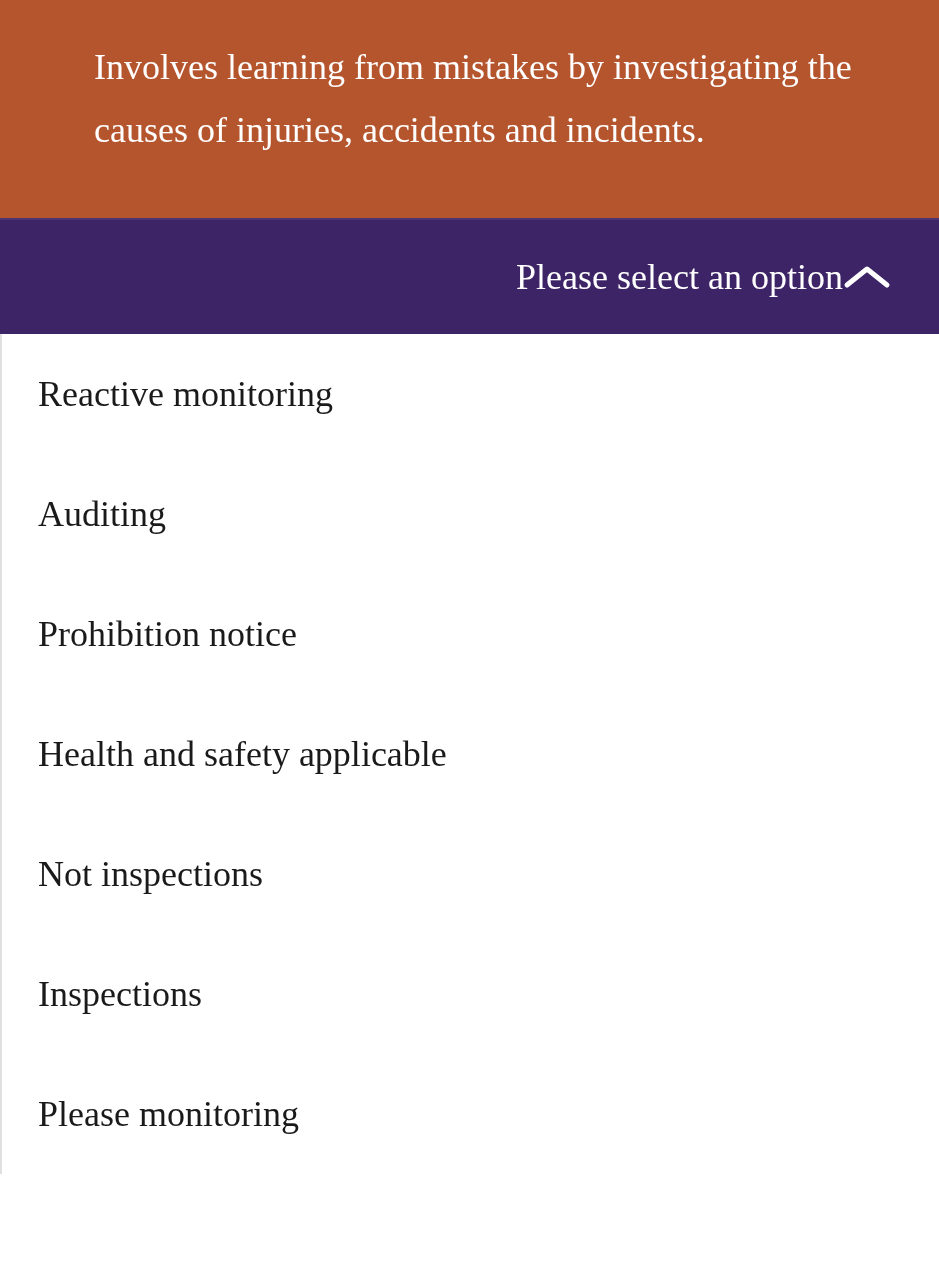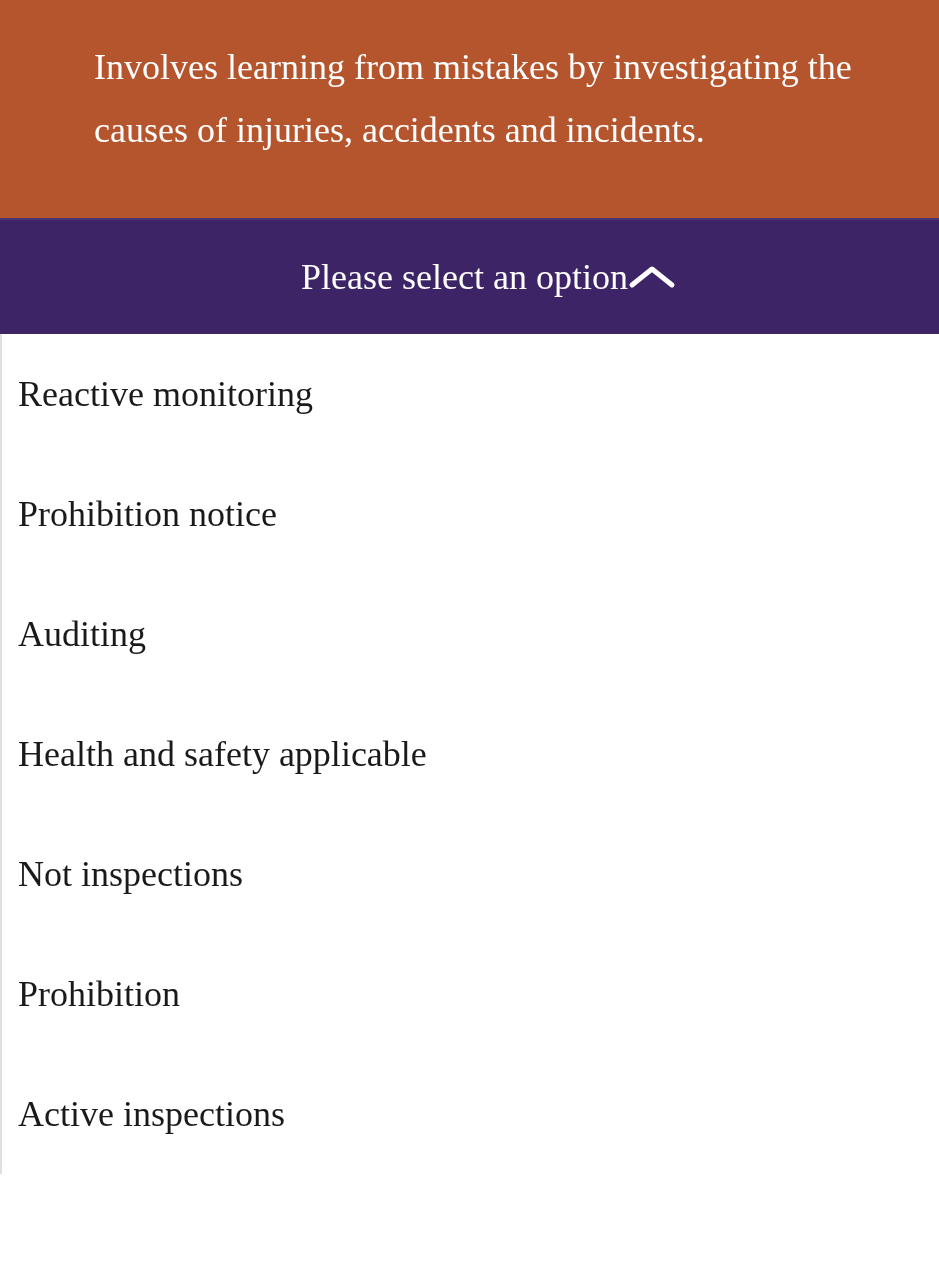"Please select an option" .dropdown-header { justify-content: center -> flex-end }
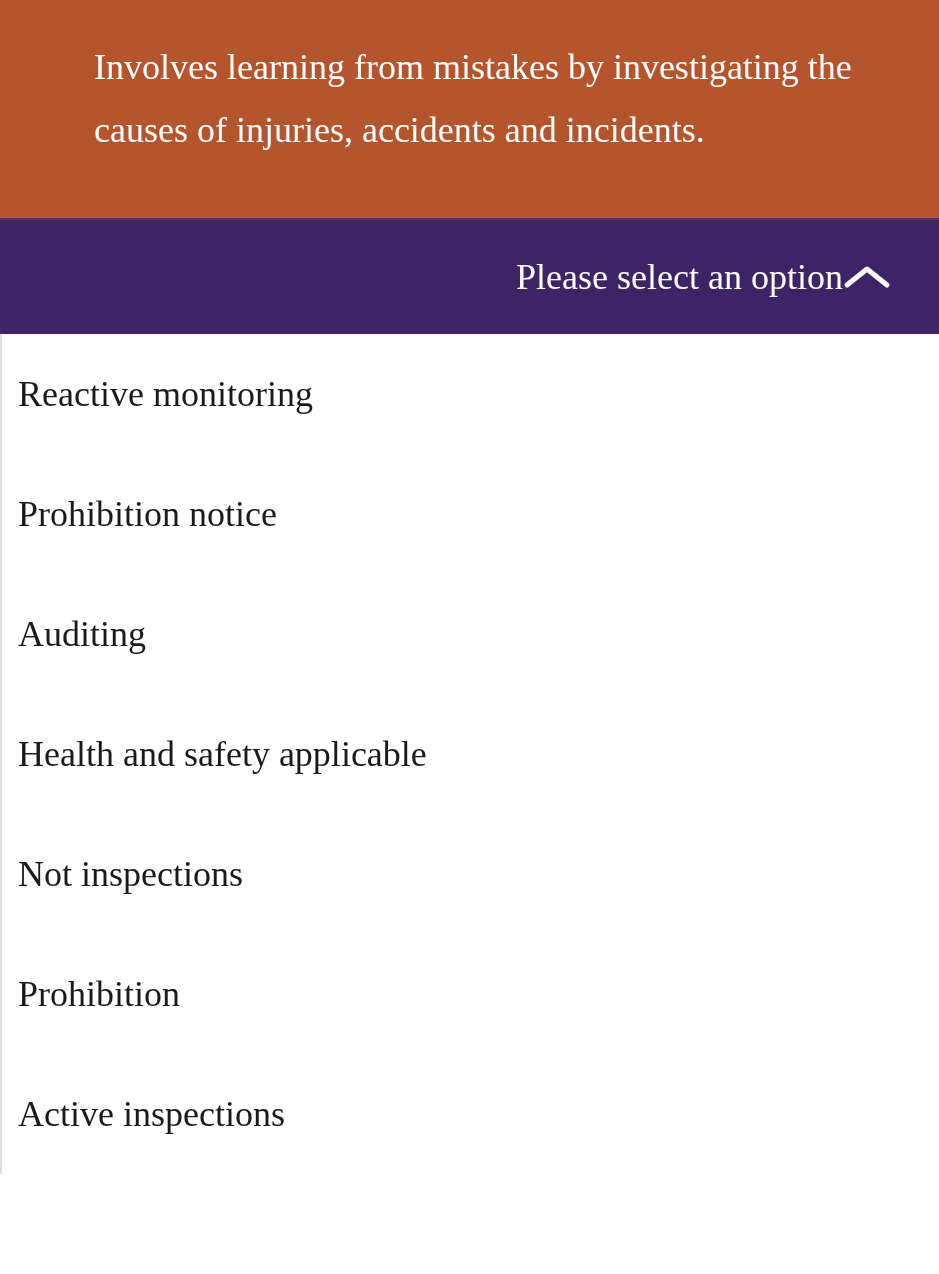"Reactive monitoring" .option-item { padding: 39px 16px -> 39px 36px }
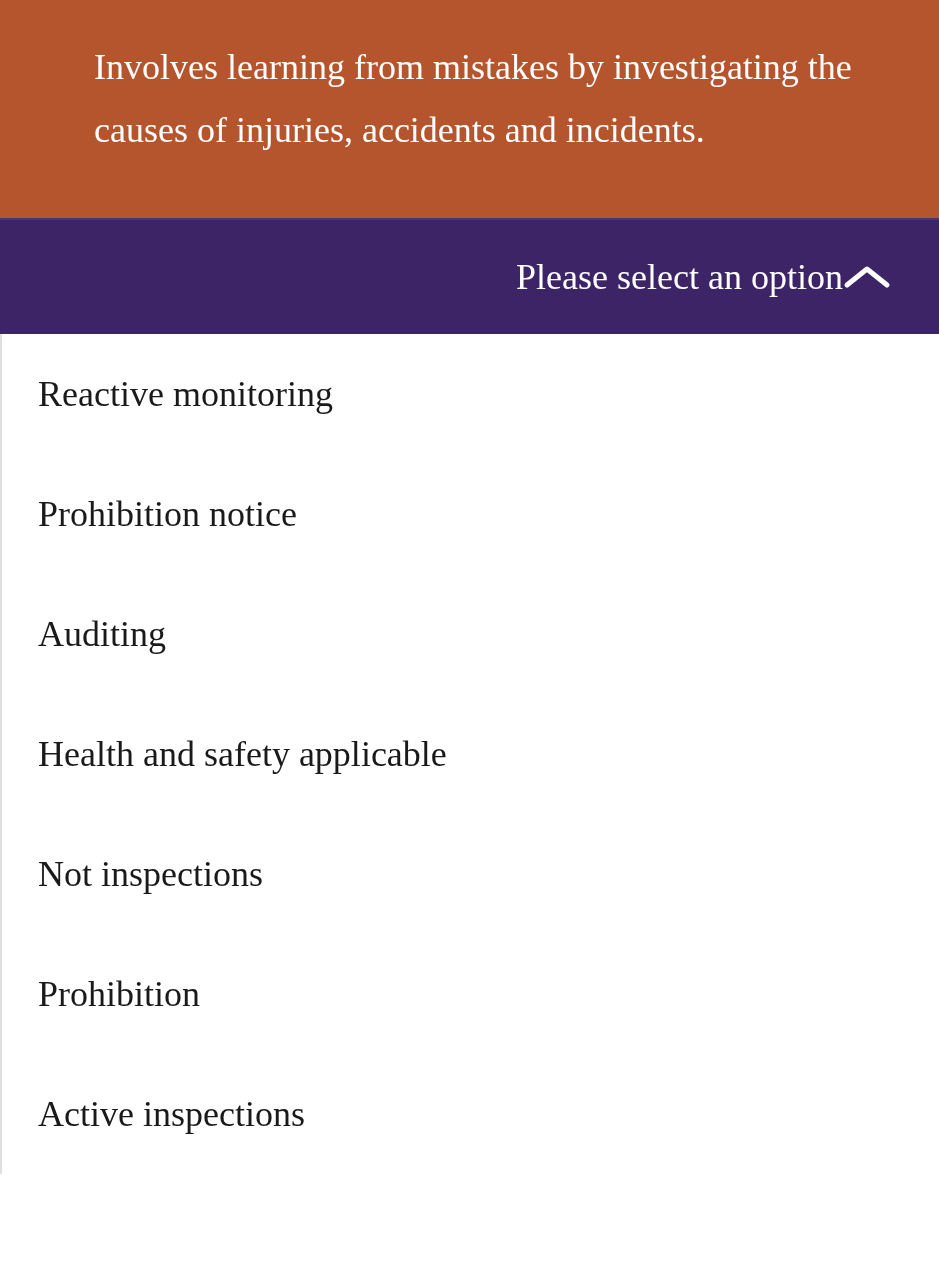"Prohibition notice" div.option-item { order: before "Auditing" -> after "Auditing" }
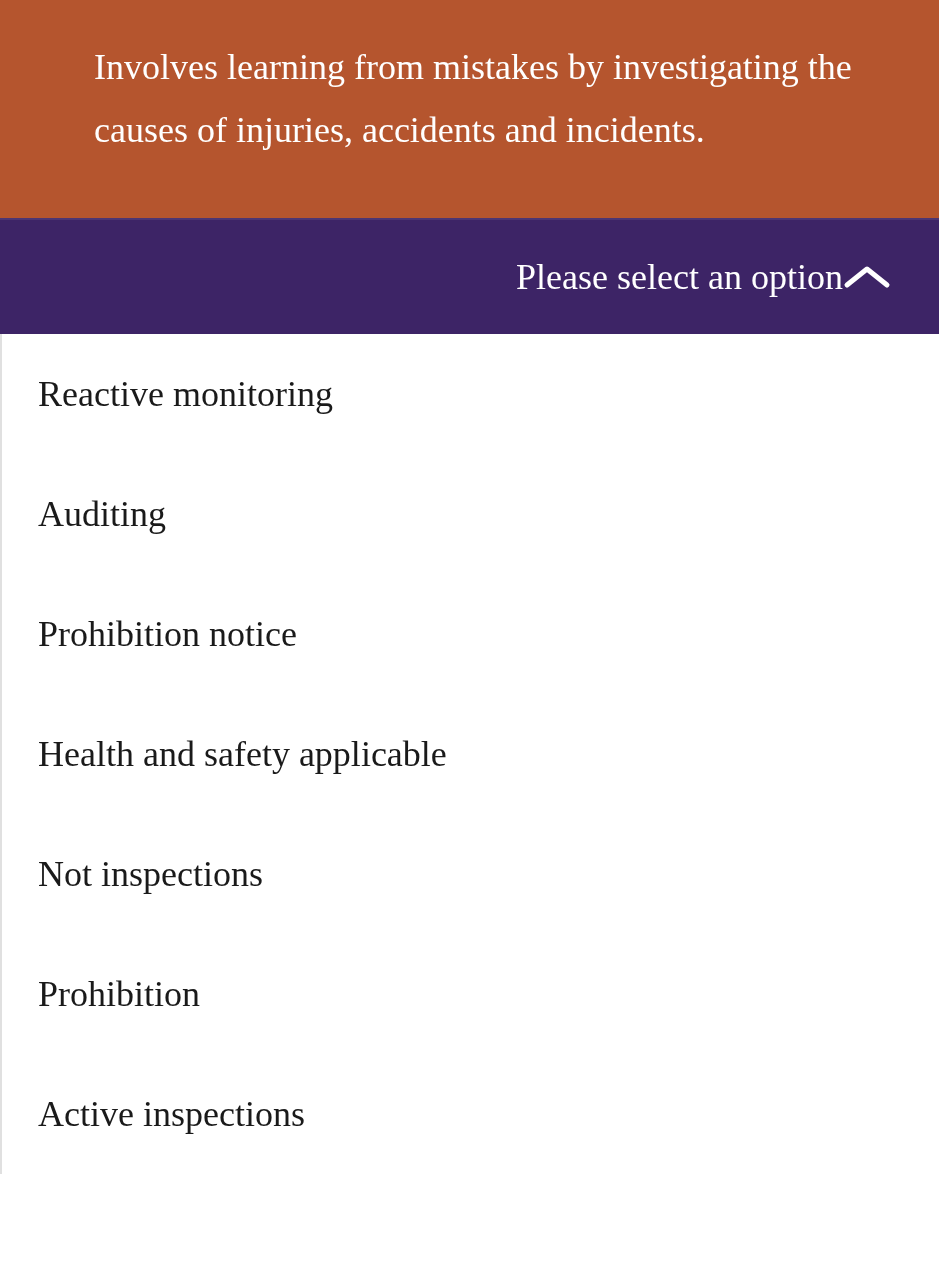"Prohibition" span { text: Prohibition -> Inspections }
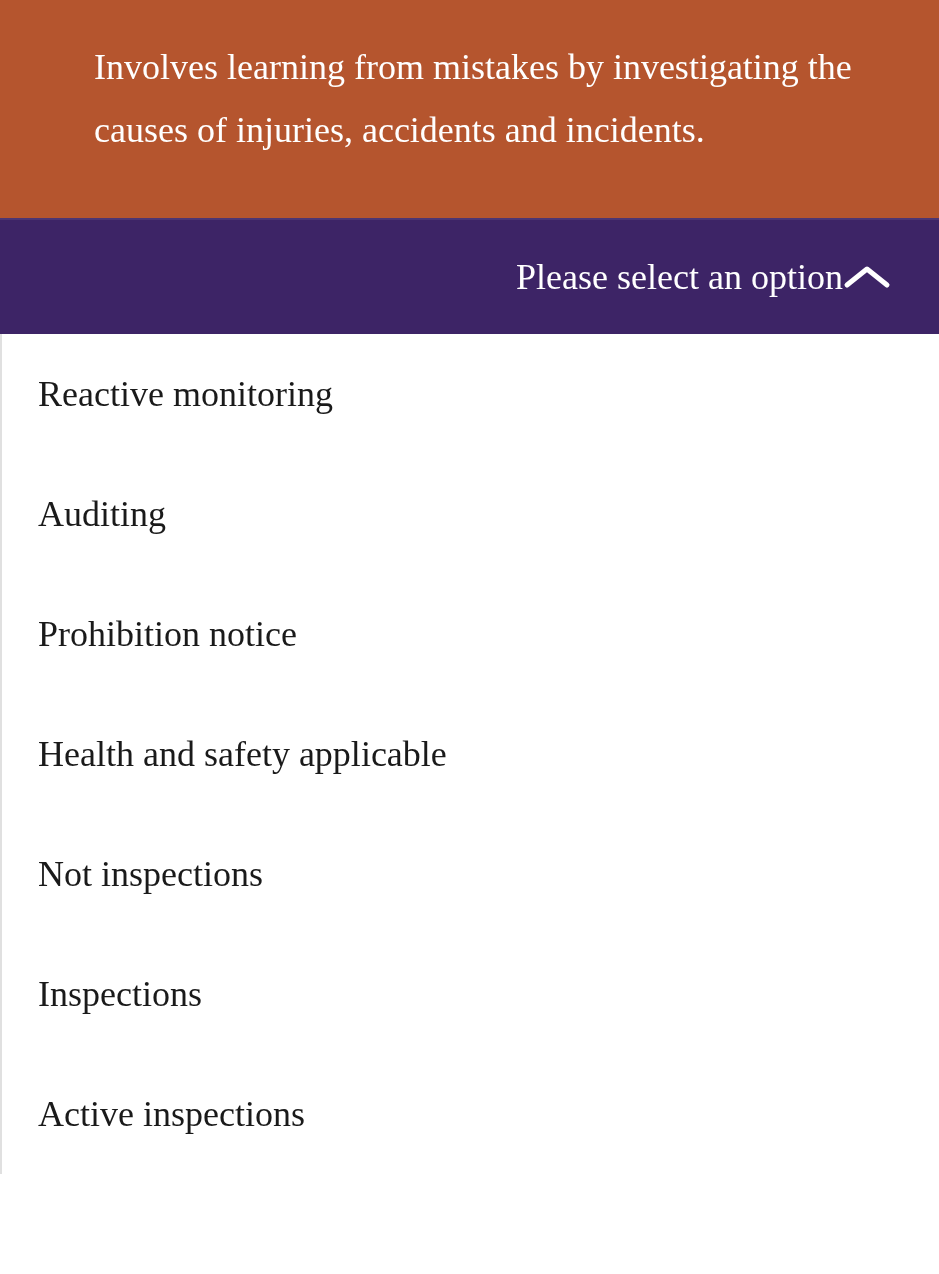"Active inspections" span { text: Active inspections -> Please monitoring }
